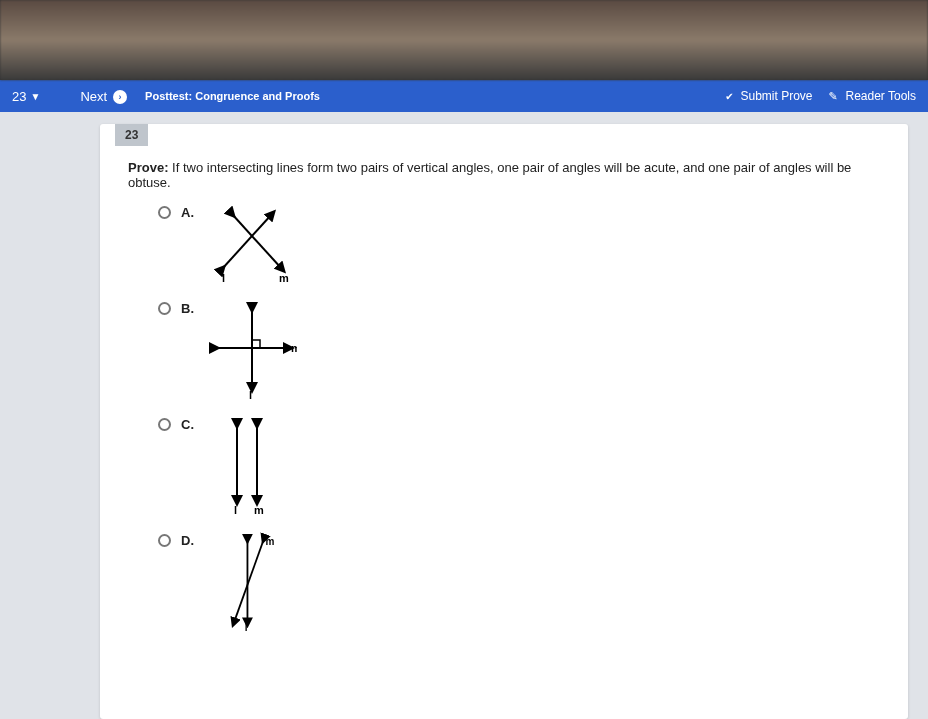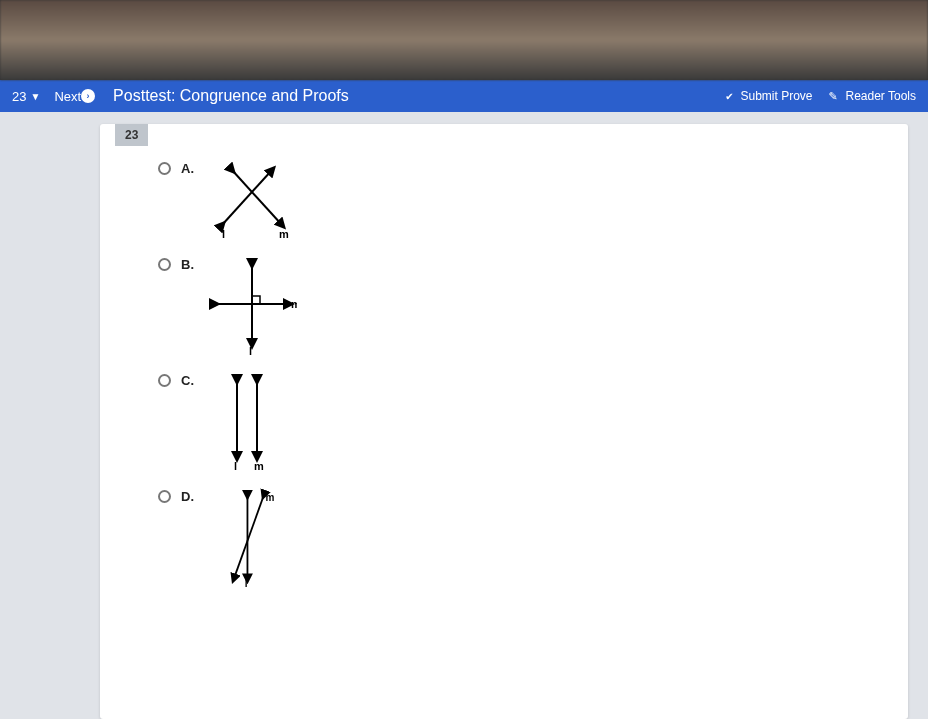"Next" .next-btn { align-items: flex-start -> flex-end; gap: none -> 6px; margin-left: none -> 26px }
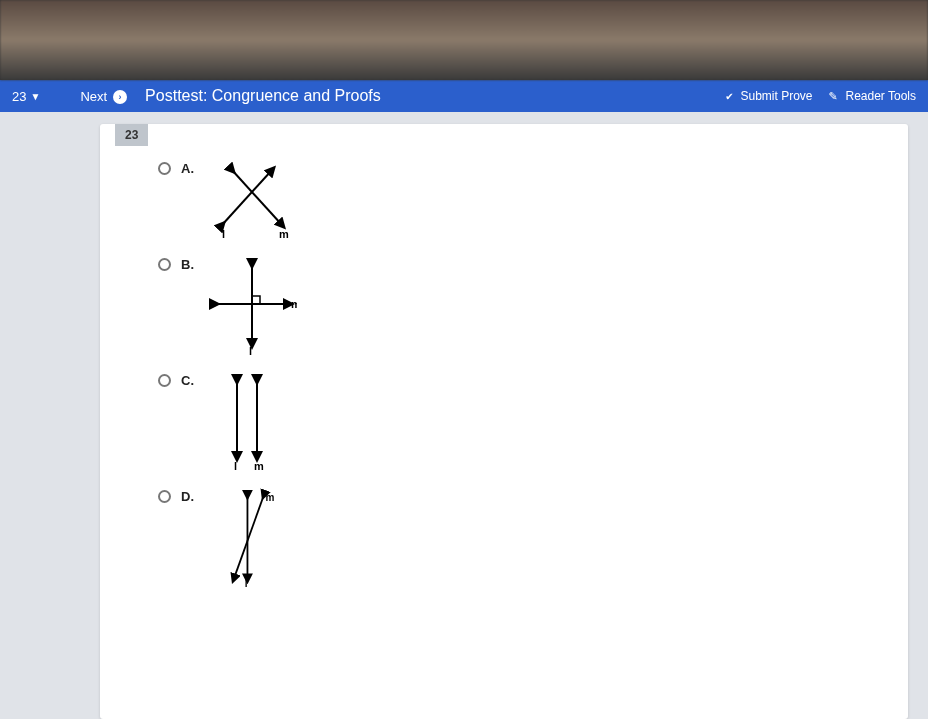"Posttest: Congruence and Proofs" .title { font-size: 16px -> 11px; font-weight: none -> bold }
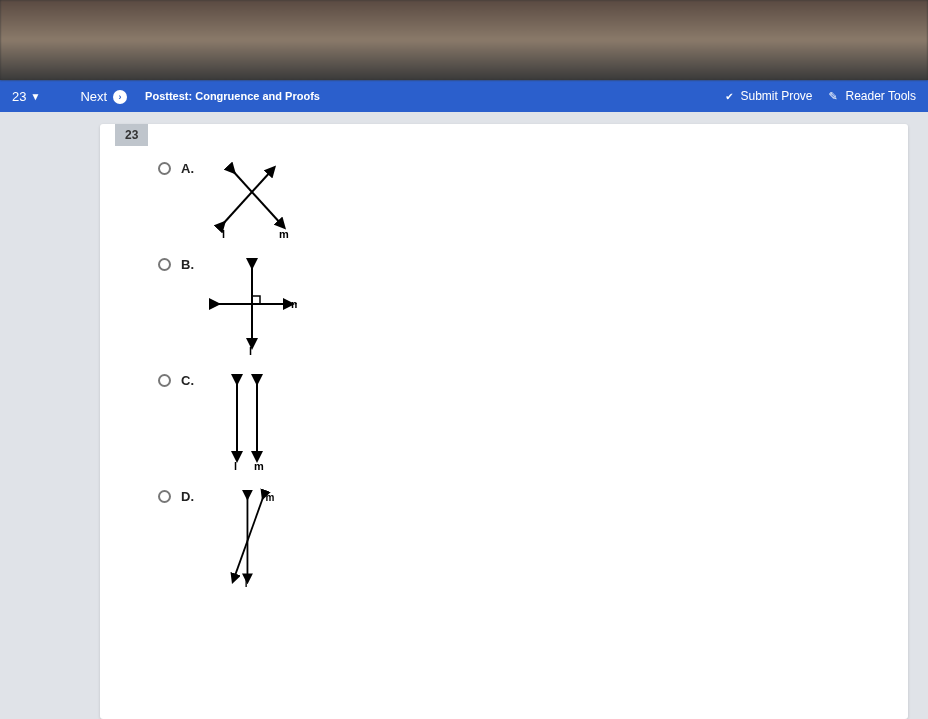"Prove: If two intersecting lines" div.prove-line { html: none -> <div> <strong>Prove:</strong> <span>If two intersecting lines form two pairs of vertical angles, one pair of angles will be acute, and one pair of angles will be obtuse.</span> </div> }
